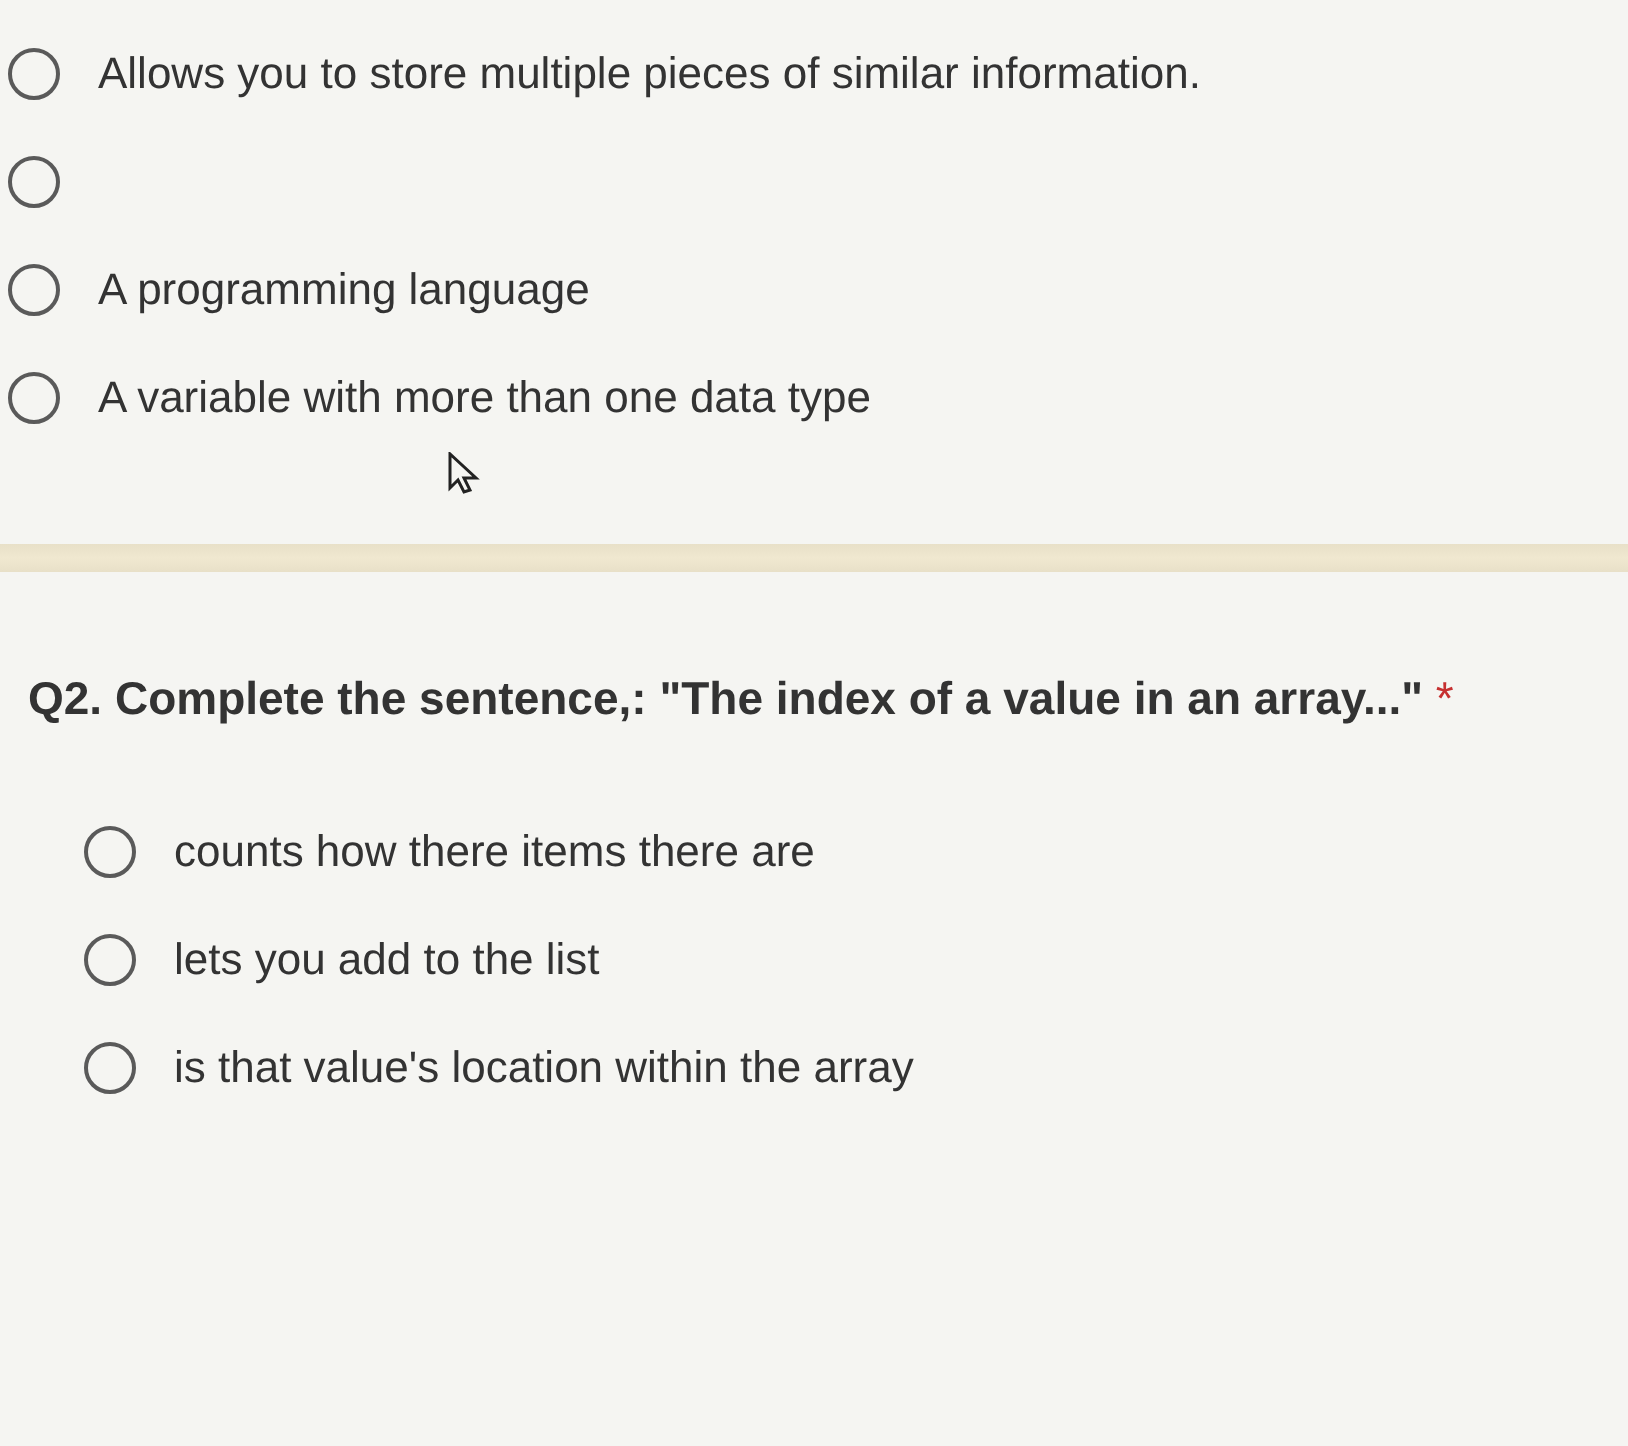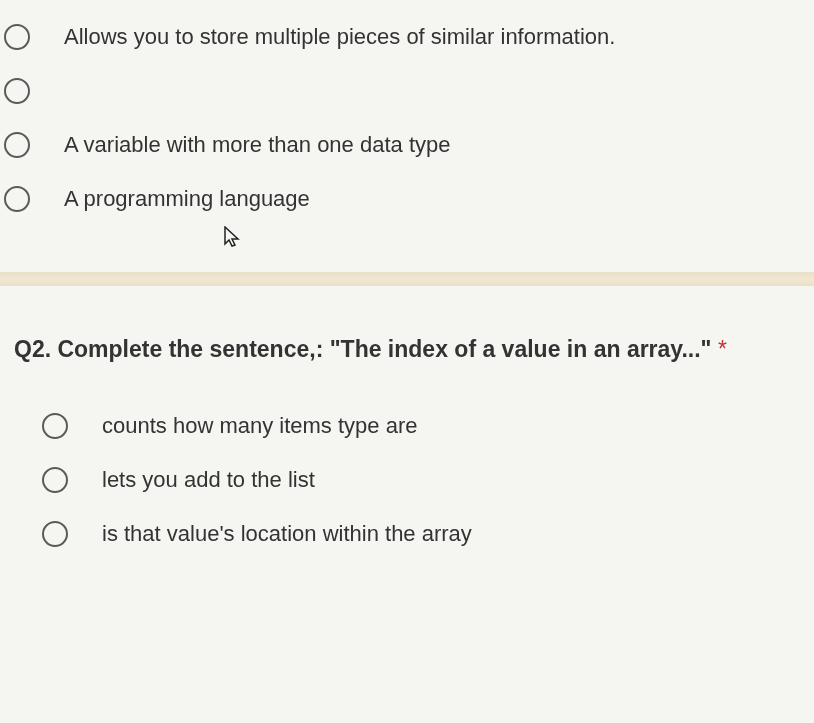"Allows you to store multiple" .option { gap: 34px -> 19px }
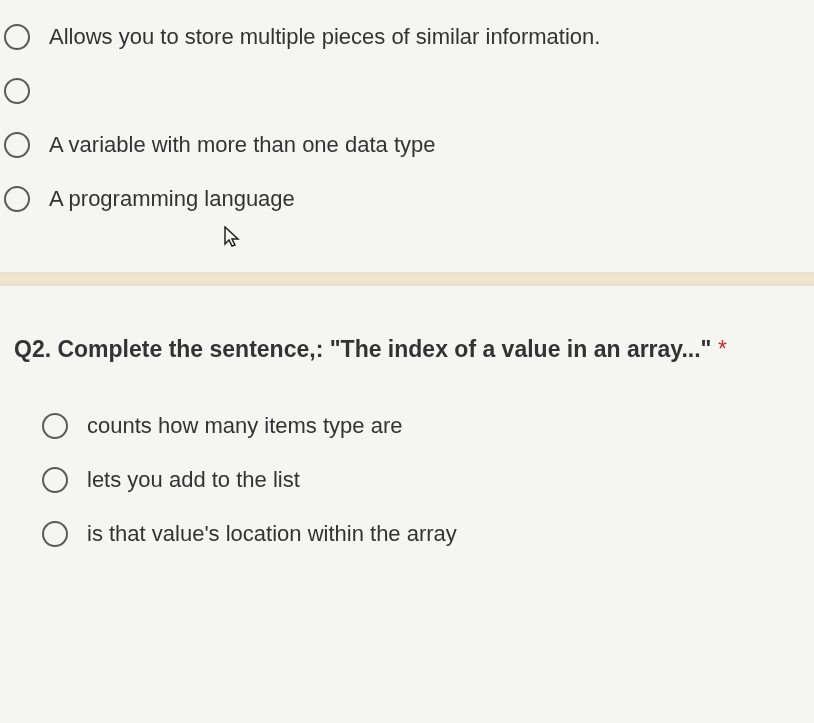"A variable with more than" div.option { order: before "A programming language" -> after "A programming language" }
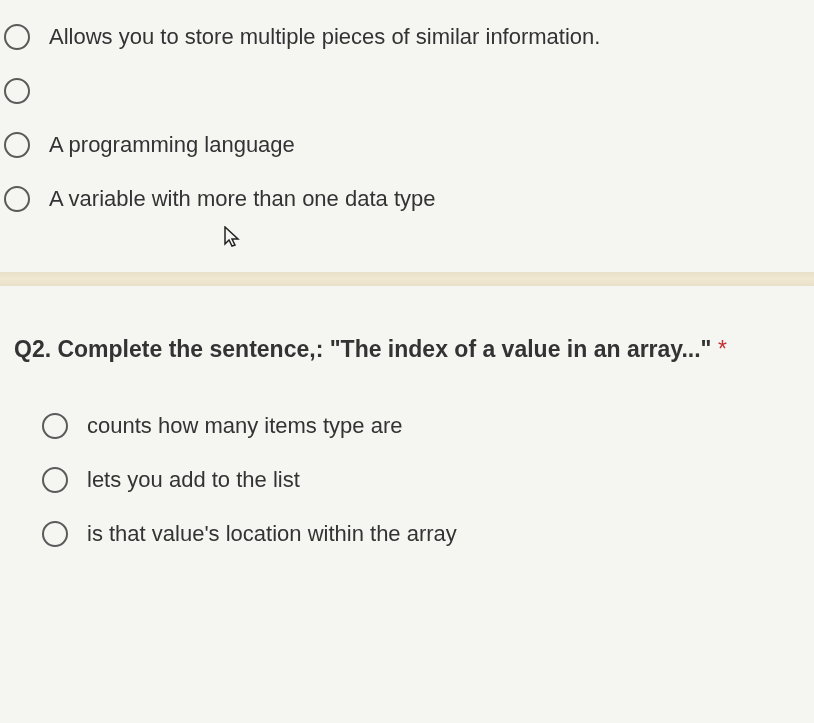"counts how many items type" span.option-label { text: many items type -> there items there }
